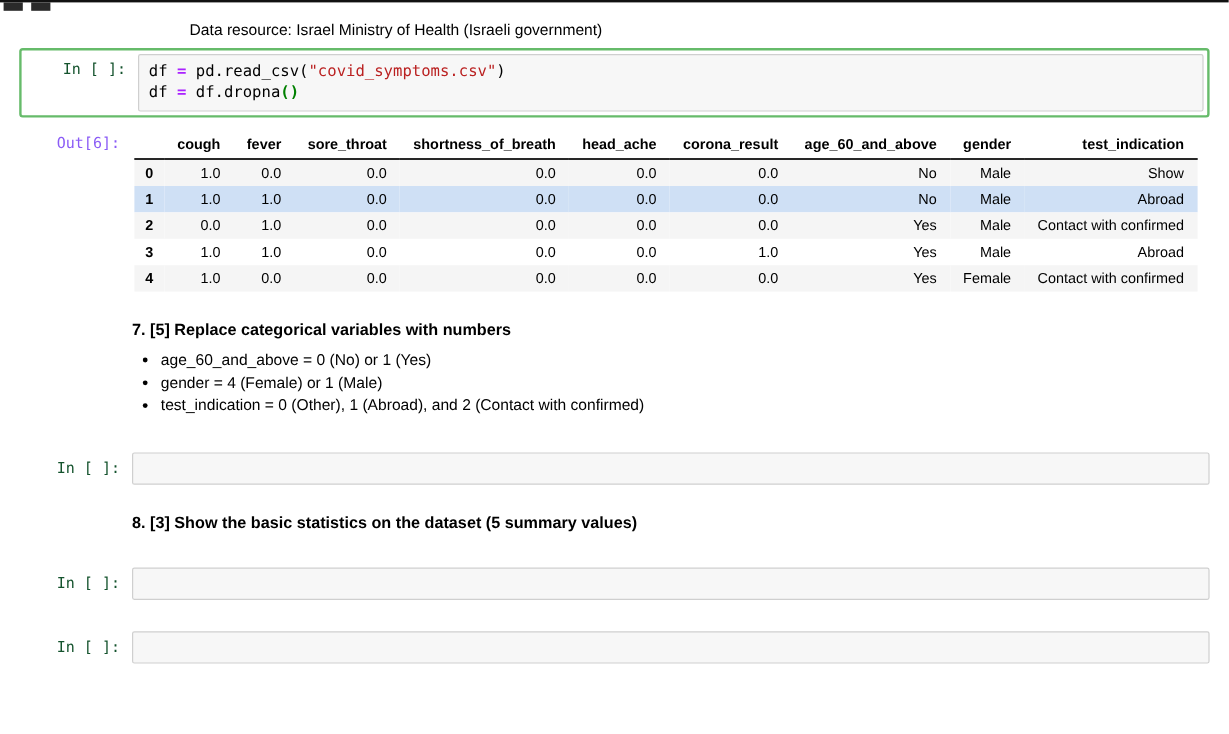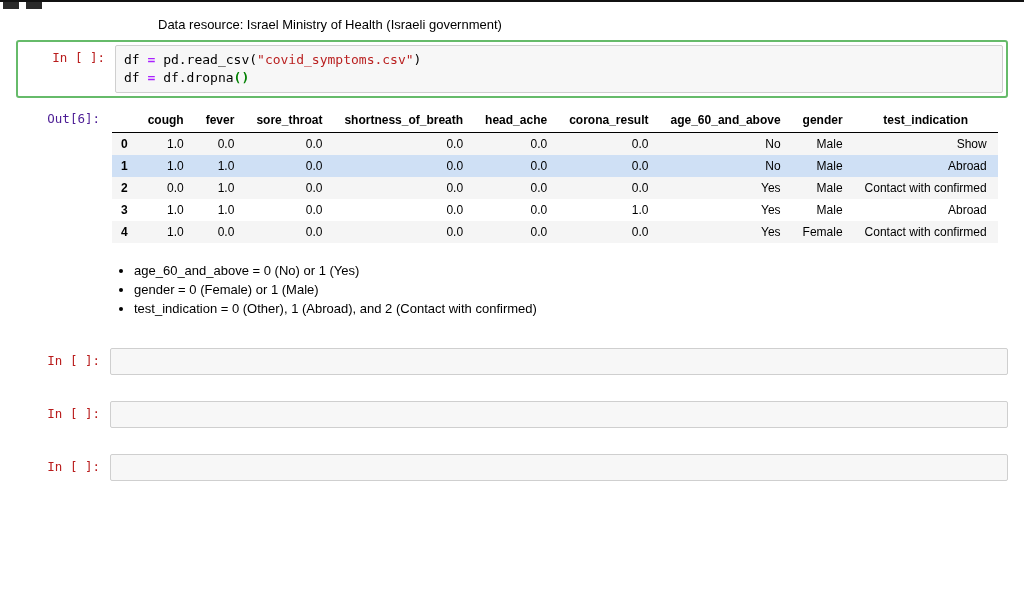"In [ ]:" .prompt { color: #b91c1c -> #14532d }
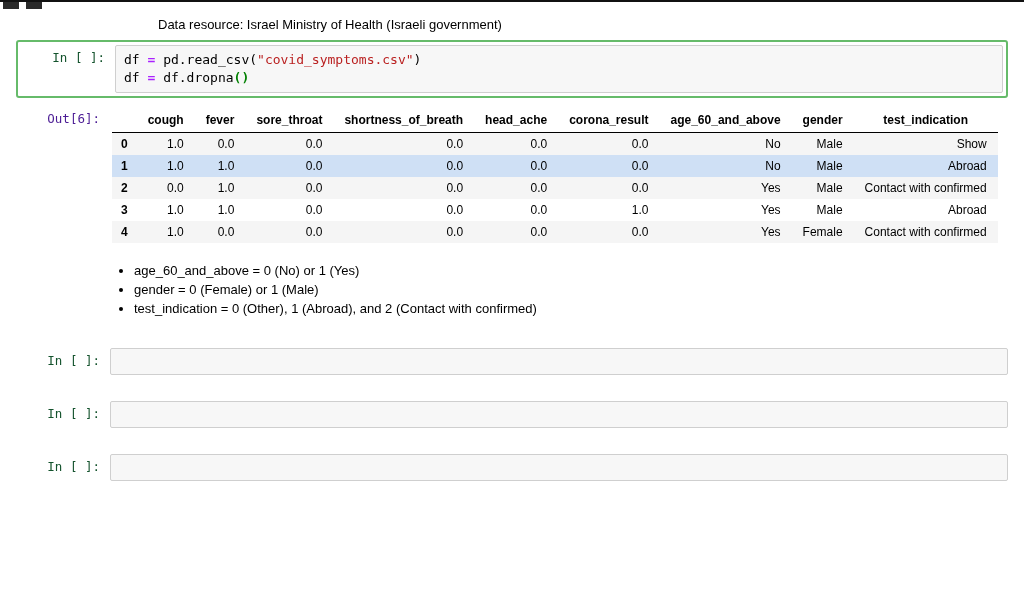"Out[6]:" .prompt.out { color: #4c1d95 -> #8b5cf6 }
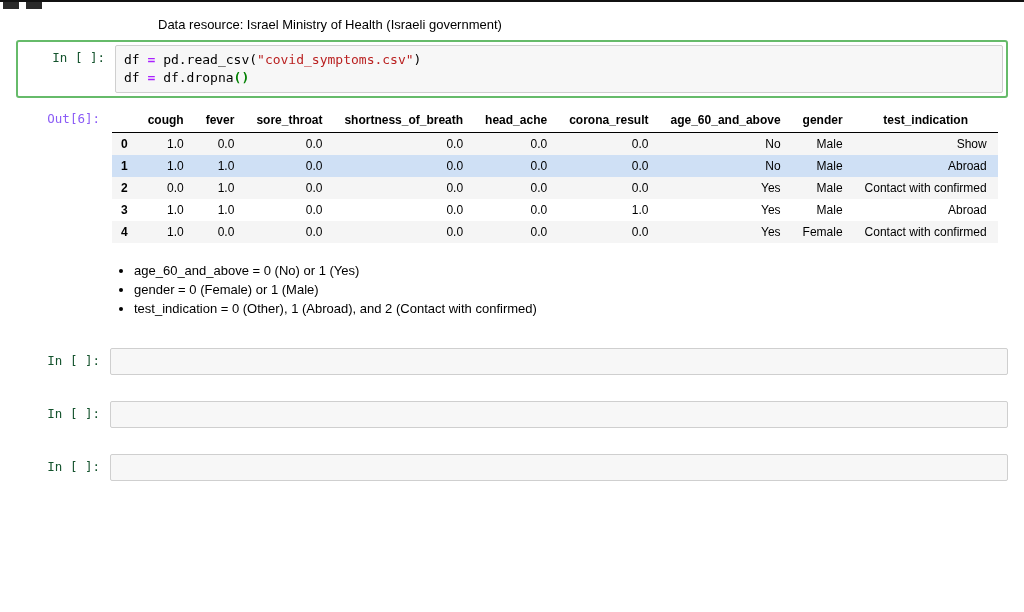"cough" table.dataframe thead th { text-align: none -> right }
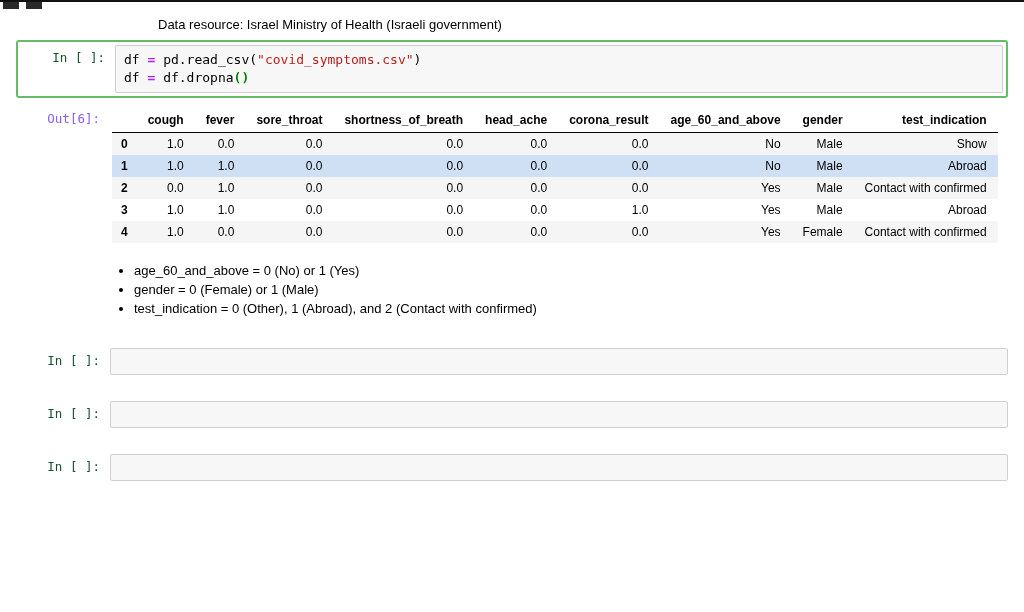"7. [5] Replace categorical variables" div.md-h { html: none -> <div>7. [5] Replace categorical variables with numbers</div> }
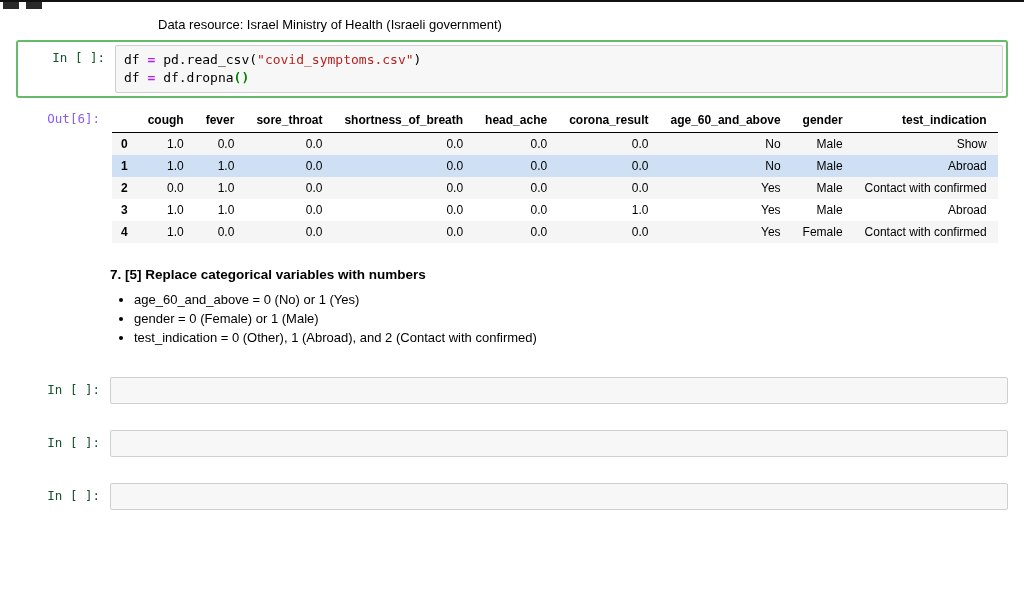"gender = 0 (Female) or" li { text: 0 -> 4 }
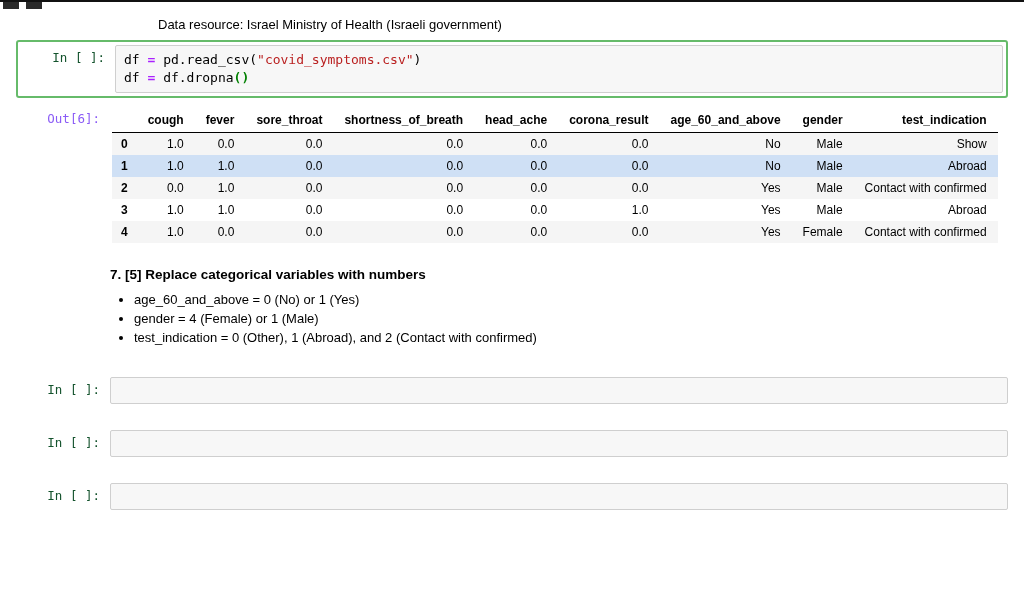"8. [3] Show the basic" div.cell { html: none -> <div> <div></div> <div> <div>8. [3] Show the basic statistics on the dataset (5 summary values)</div> </div> </div> }
